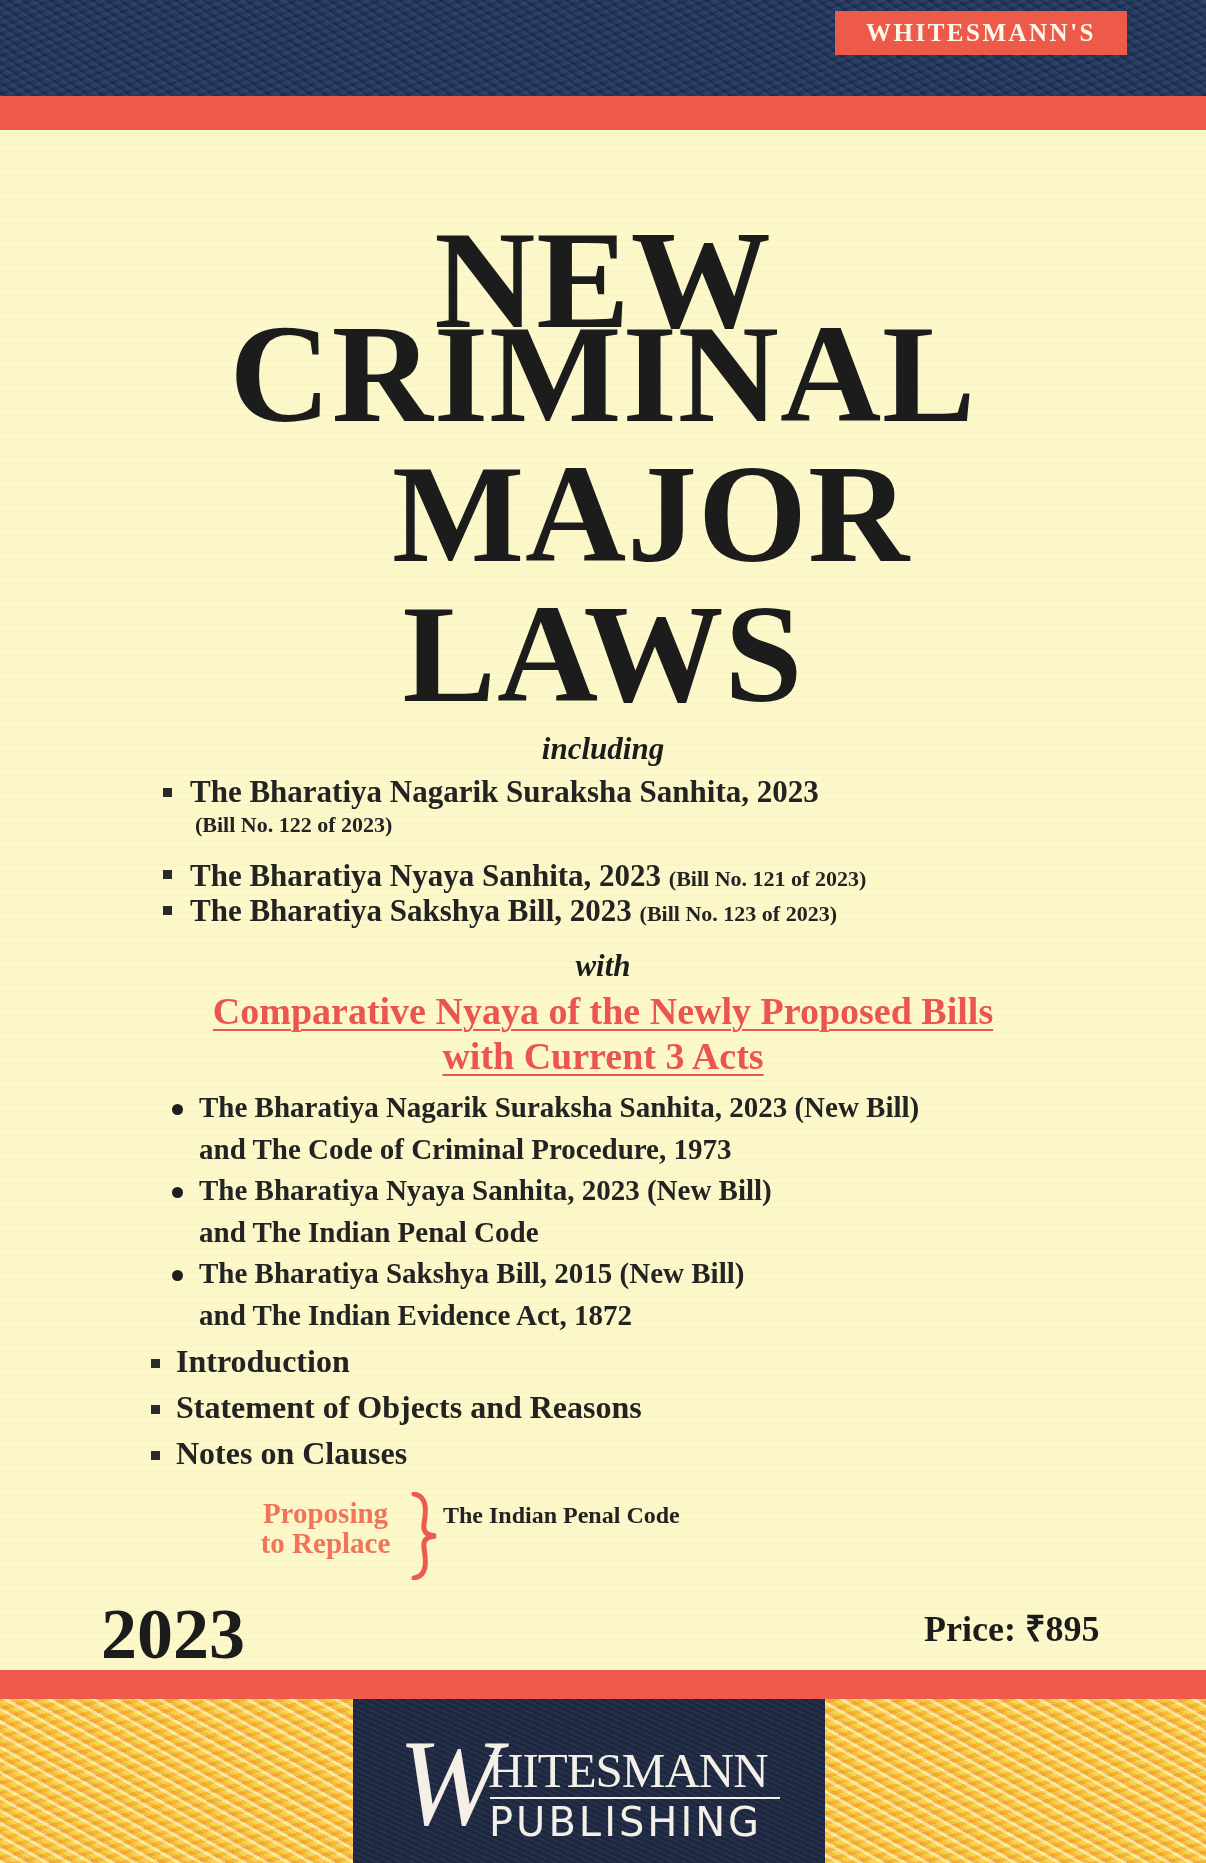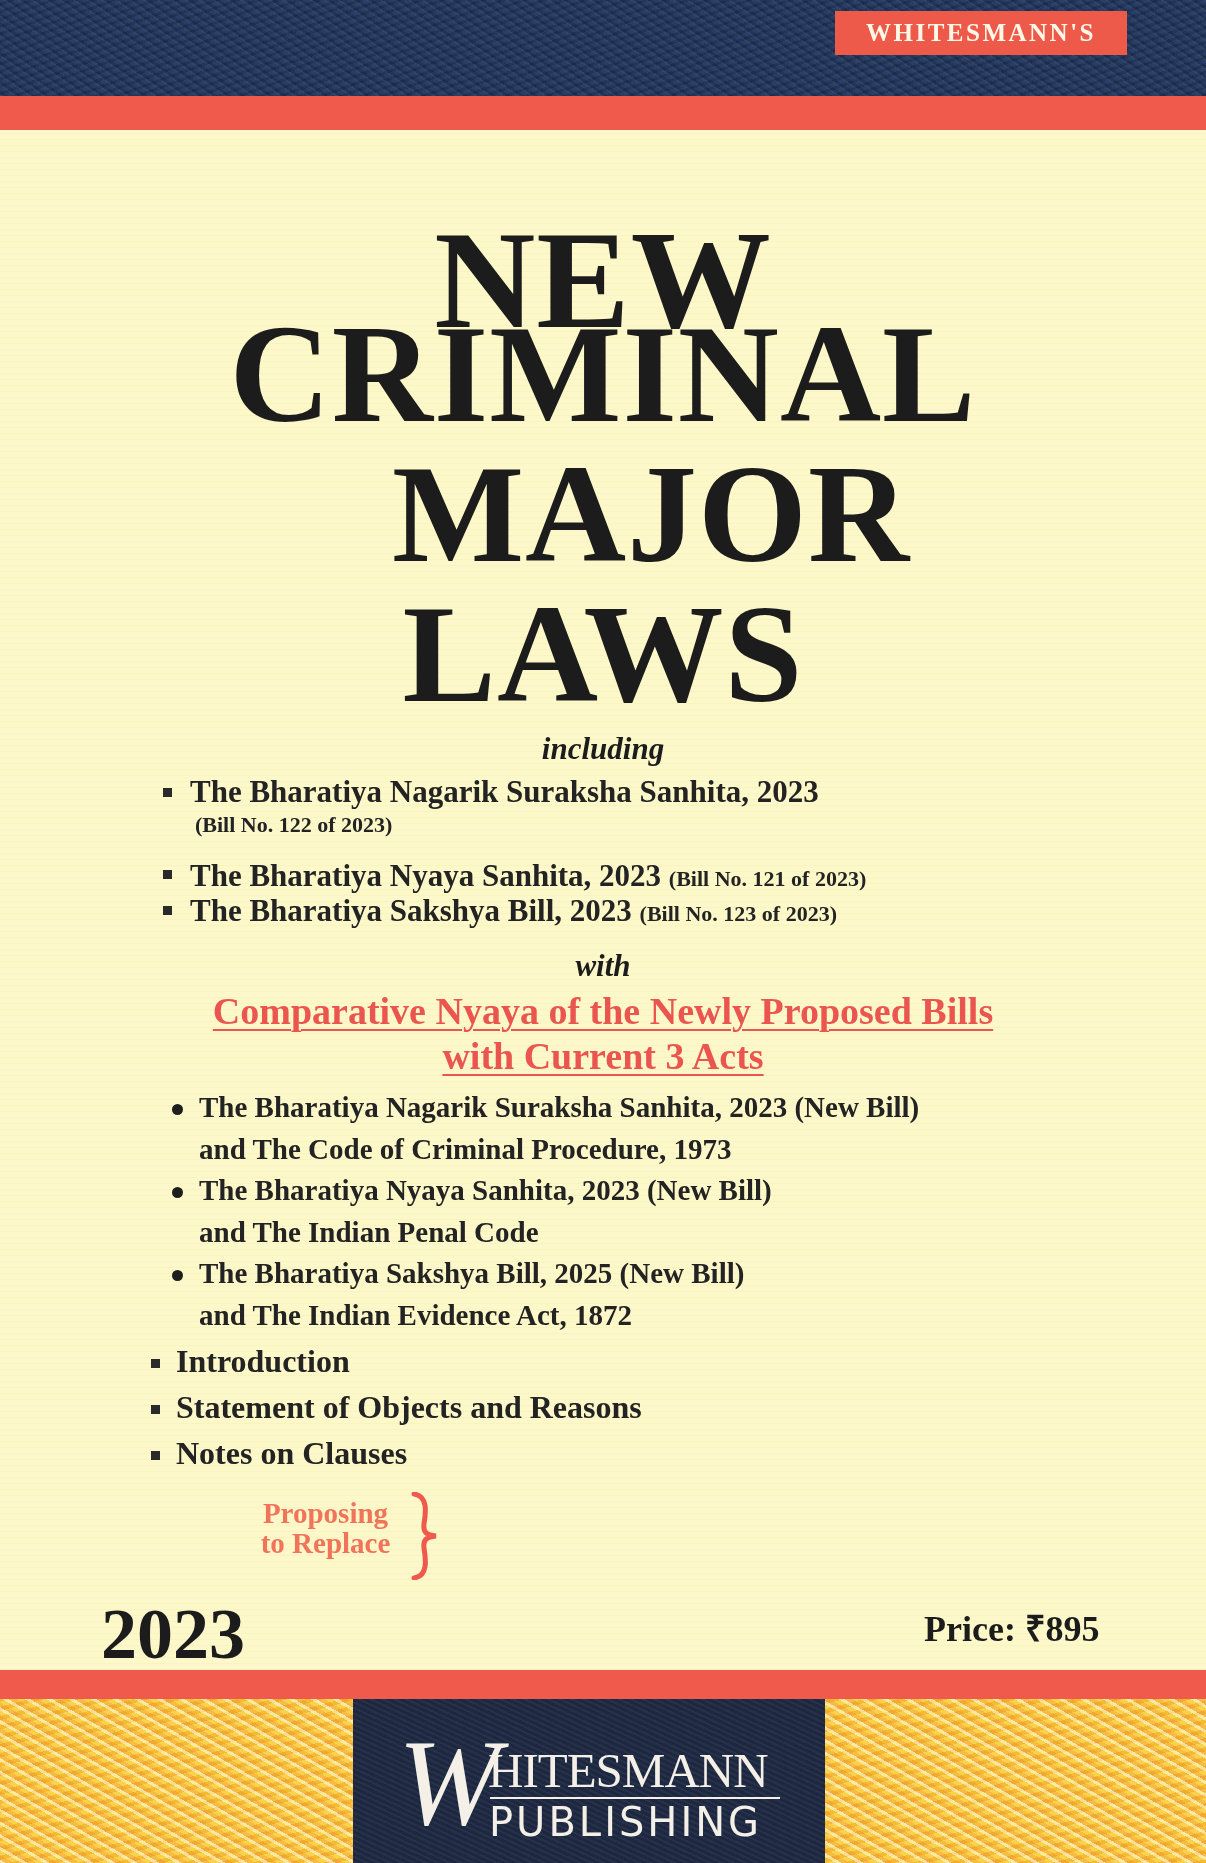"The Bharatiya Sakshya Bill, 2025" div.abs { text: 2025 -> 2015 }
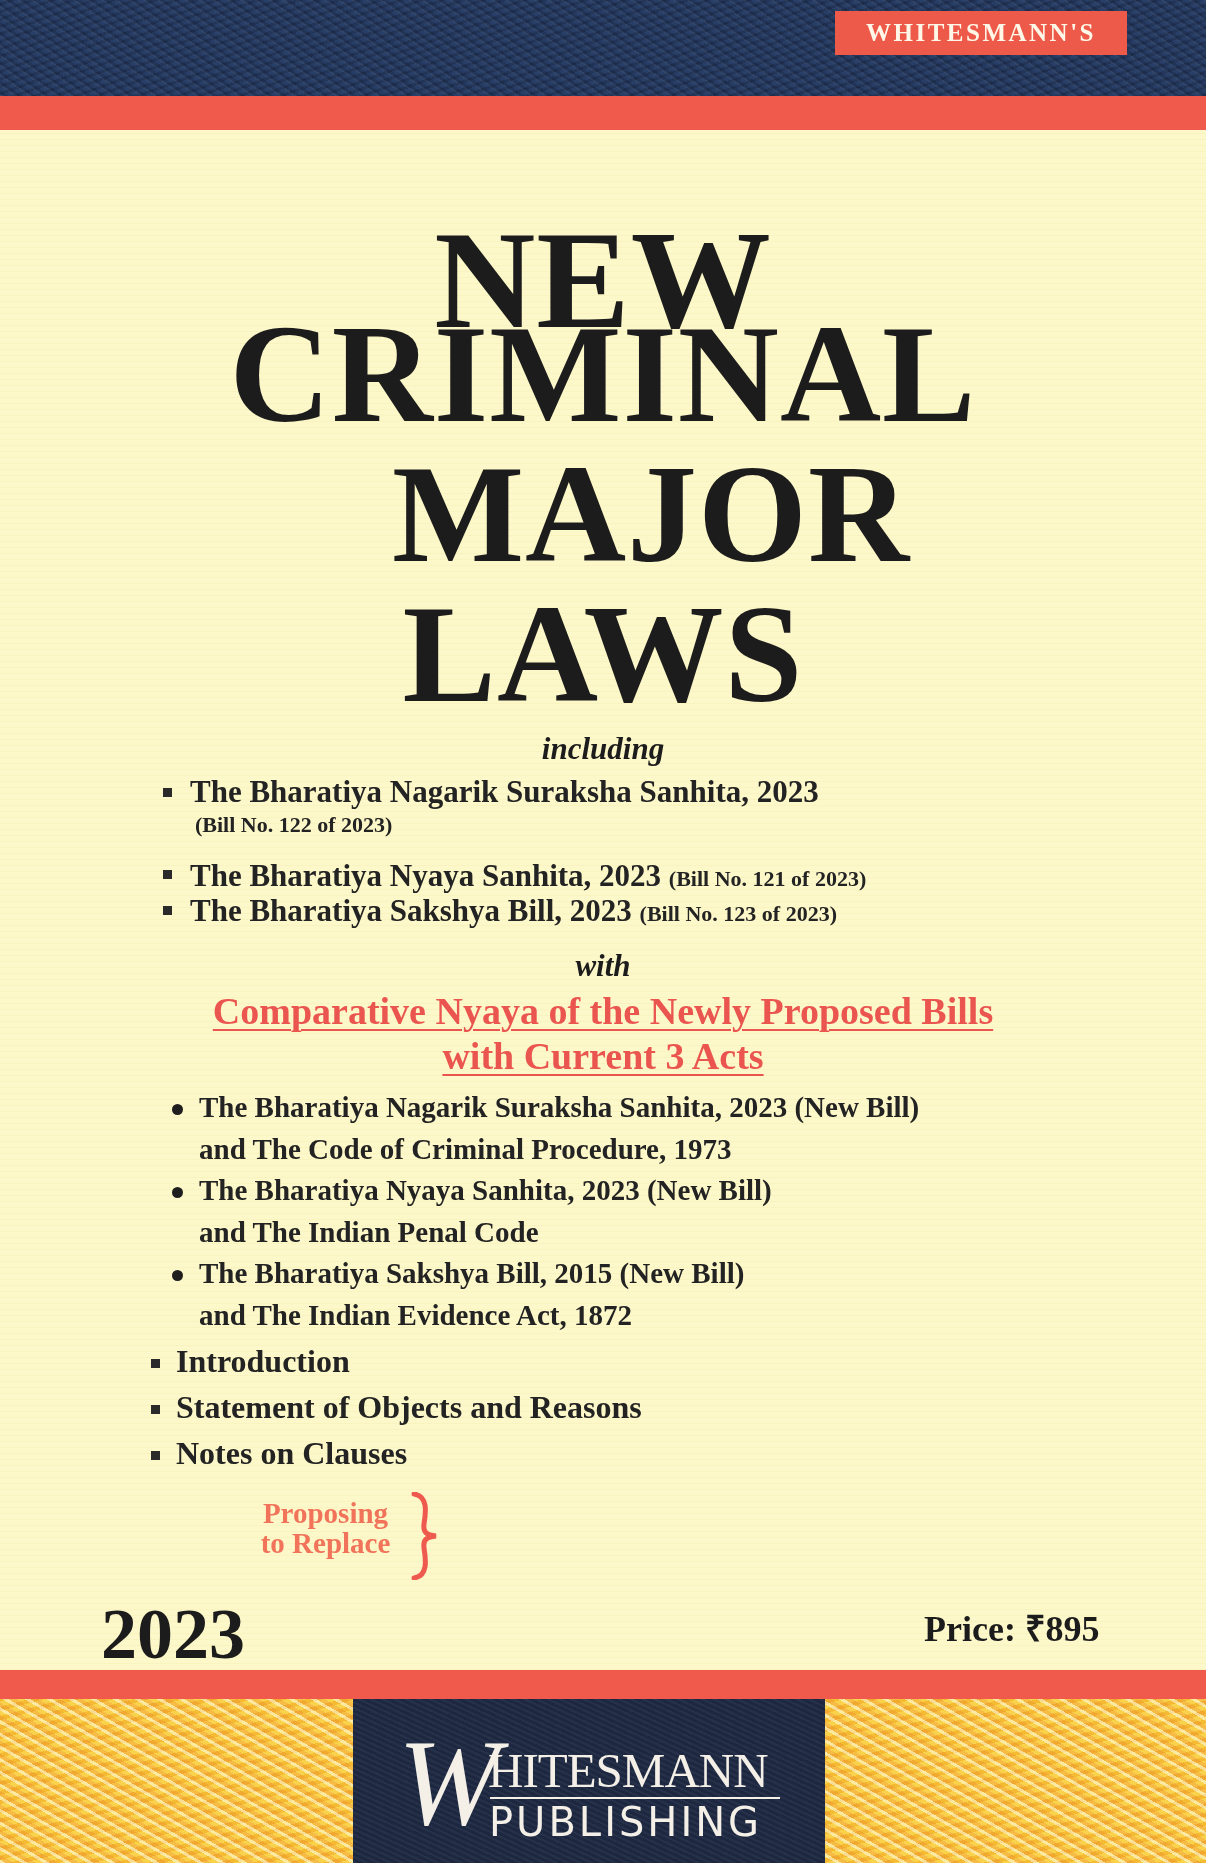"The Indian Penal Code" div { html: none -> <div>The Indian Penal Code</div> }
